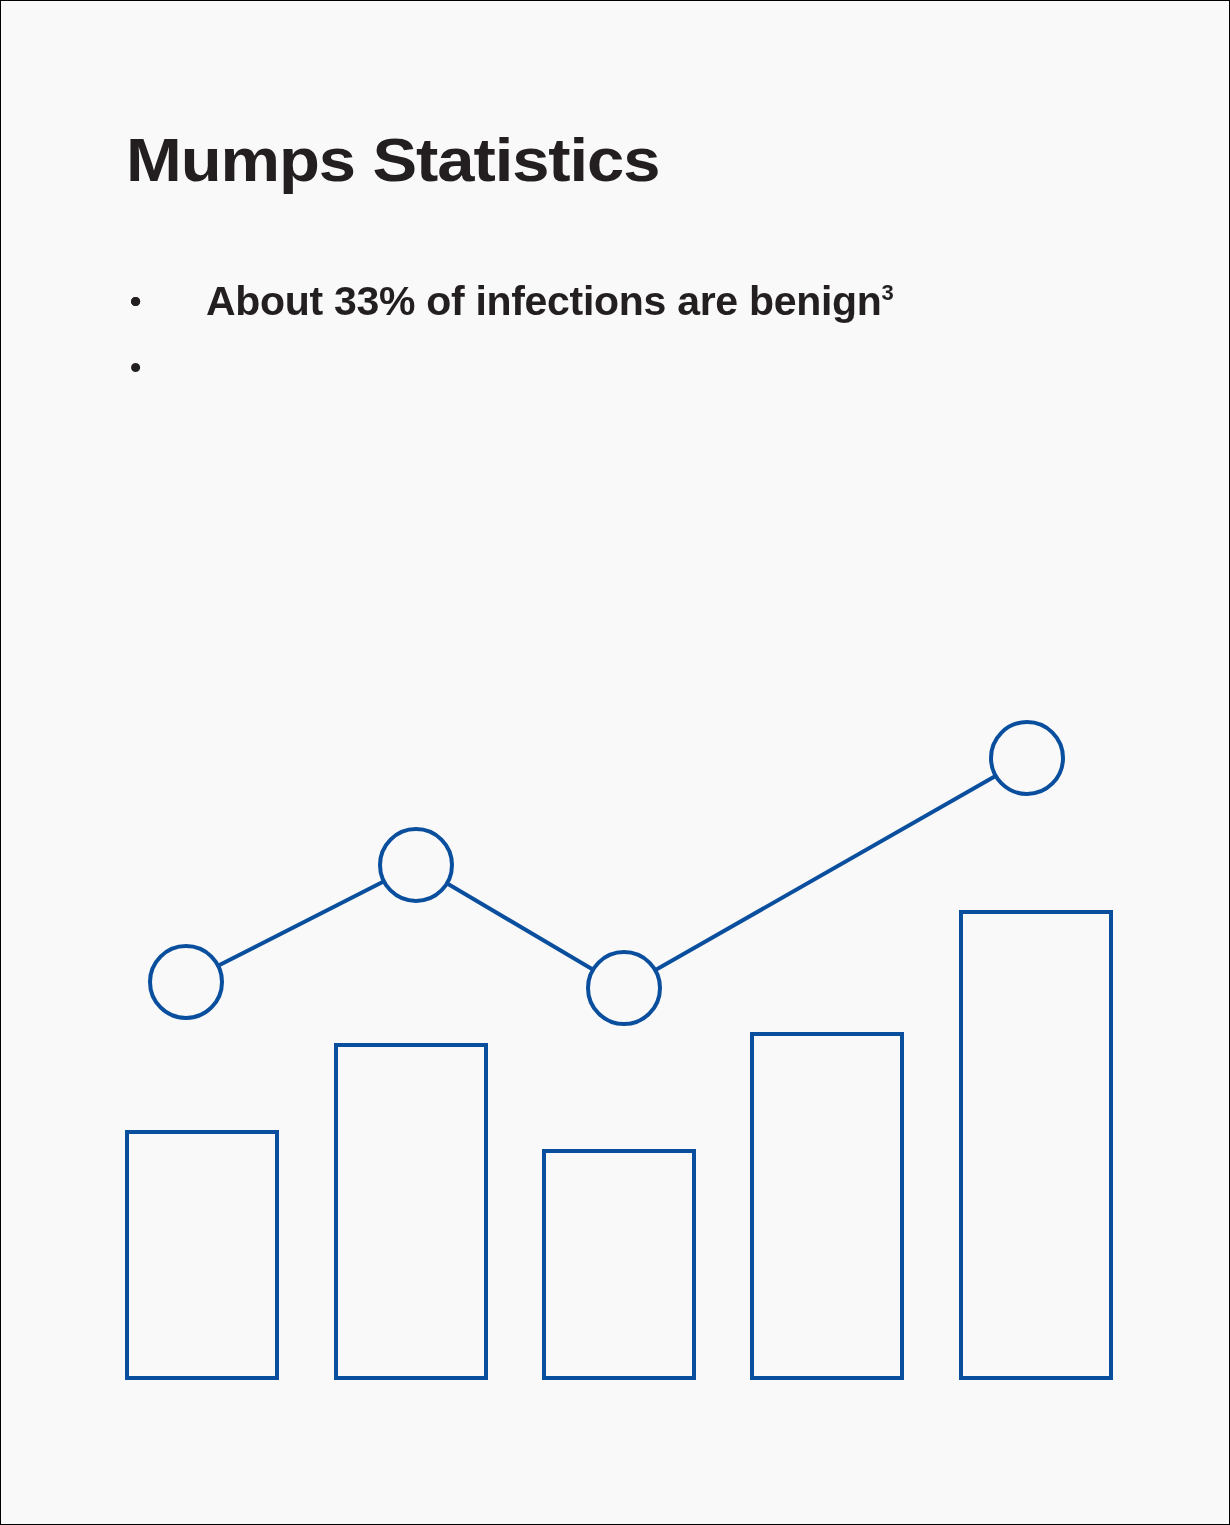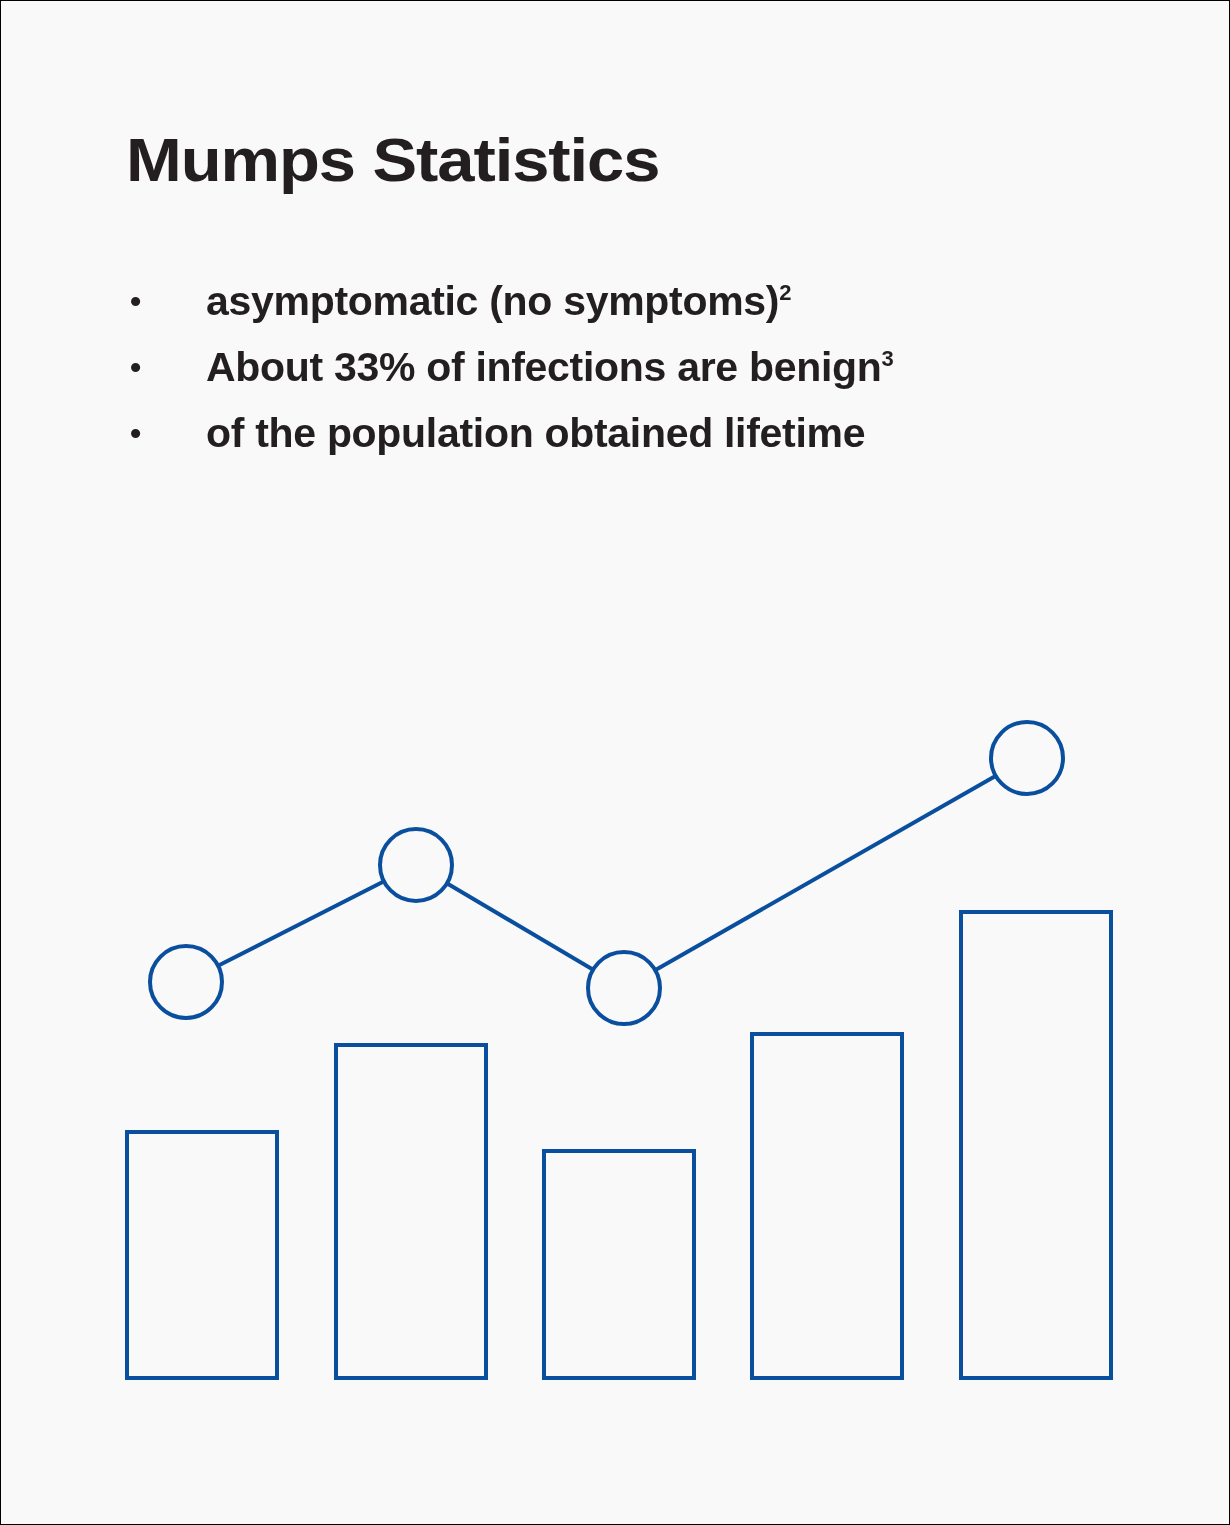"asymptomatic (no symptoms)2" span.line { html: <span><span>asymptomatic (no symptoms)</span><sup>2</sup></span> -> none }
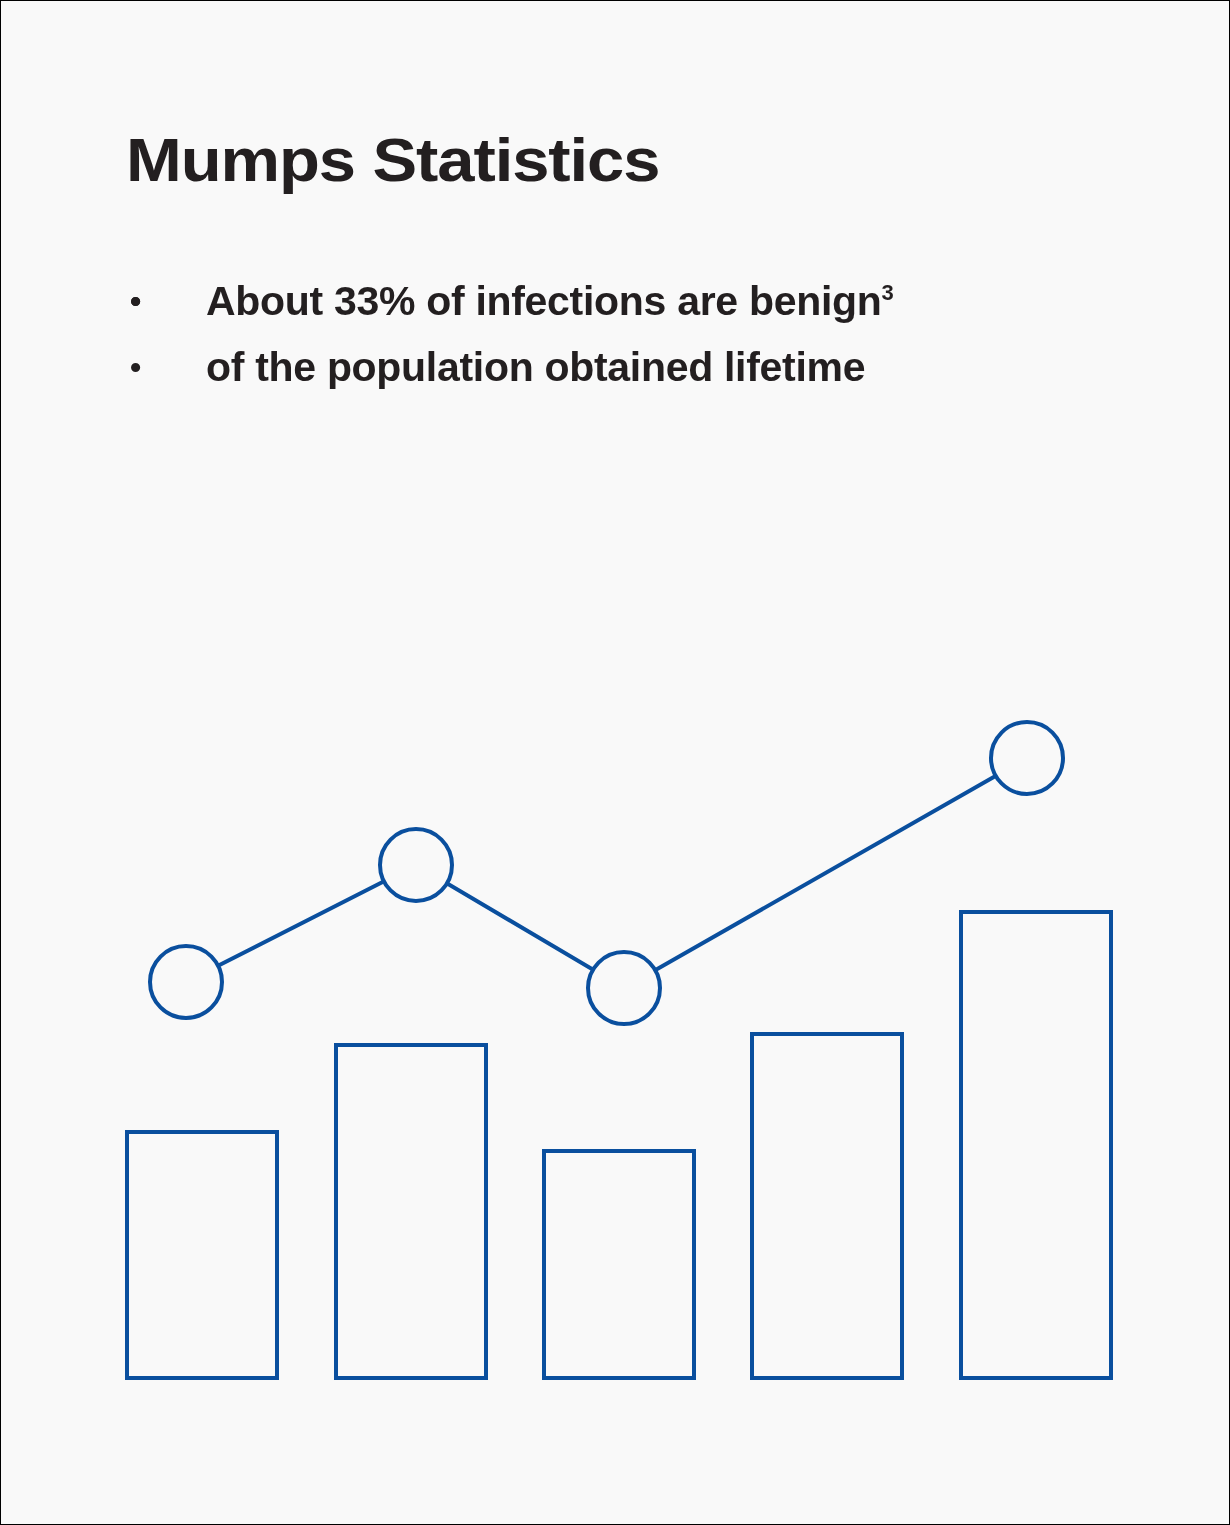"of the population obtained lifetime" span.line { html: <span>of the population obtained lifetime</span> -> none }
